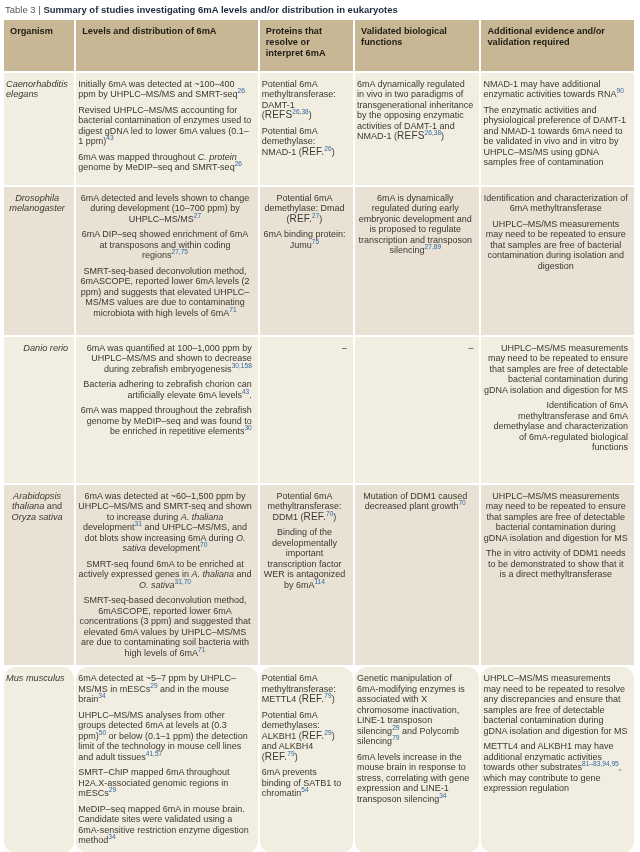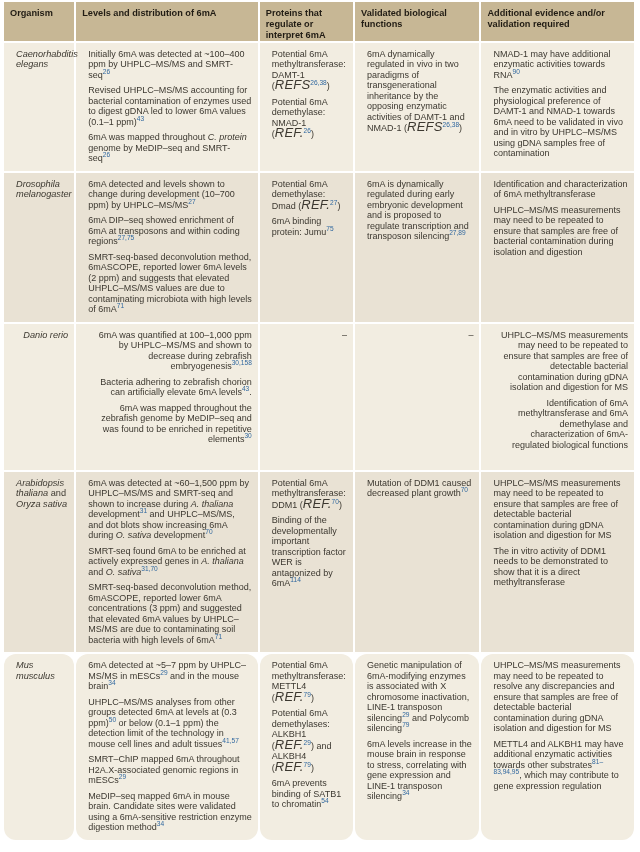"Table 3 | Summary of" div.title { html: none -> <div> <span>Table 3 | </span><span>Summary of studies investigating 6mA levels and/or distribution in eukaryotes</span> </div> }
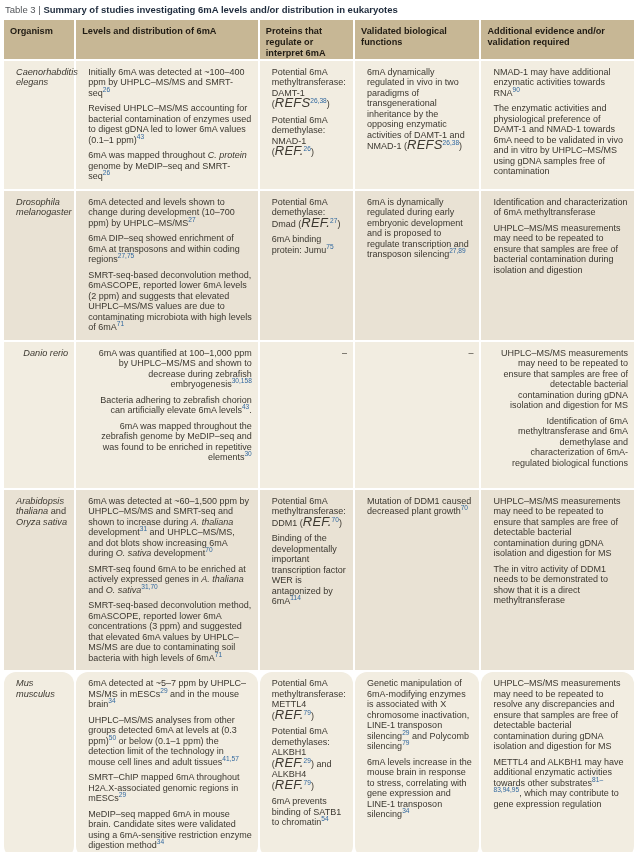"Organism" th { padding: 6px 6px 0 6px -> 6px 6px 12px 6px }
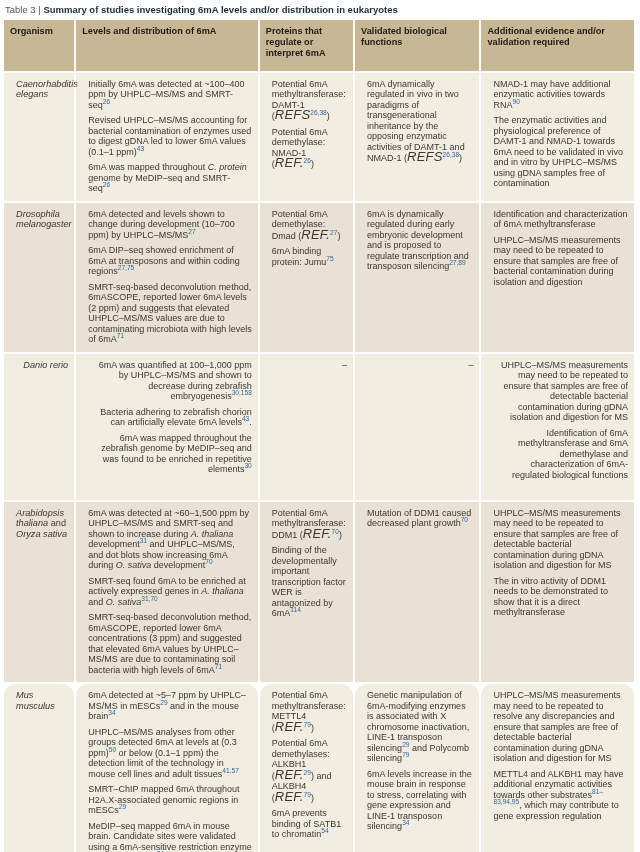"Proteins that regulate or interpret" th { text: regulate -> resolve }
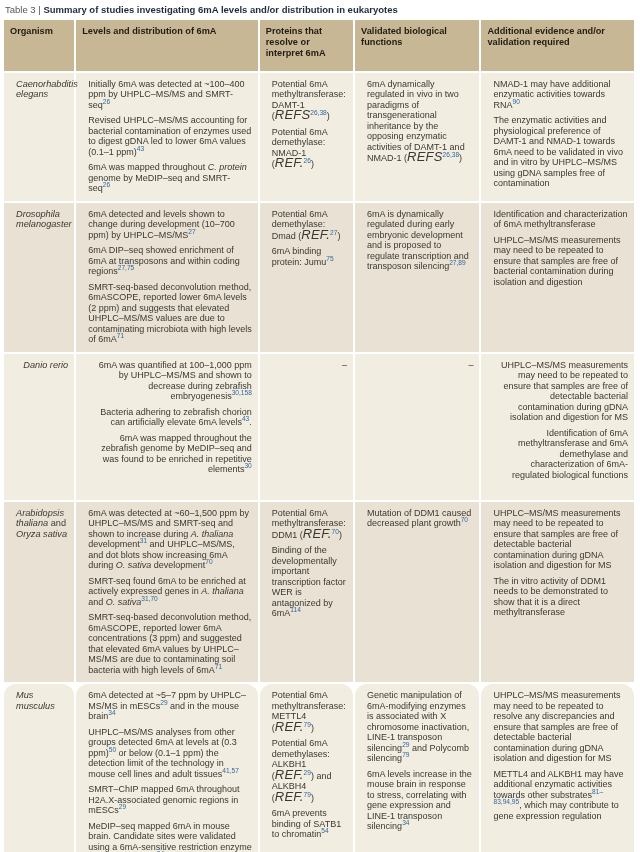"Caenorhabditis elegans" td { padding: 6px 6px 2px 12px -> 6px 6px 2px 2px }
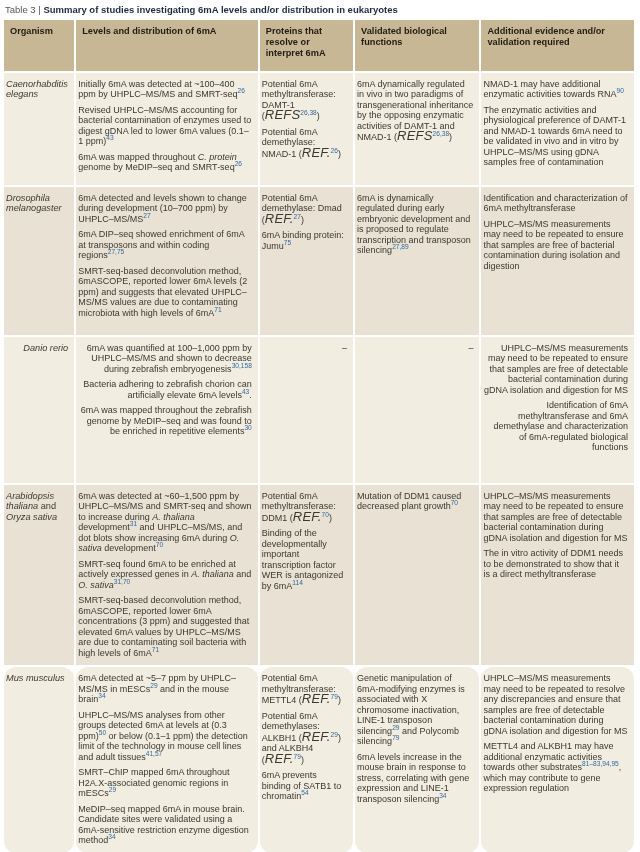"REFS" .caps { font-size: 13px -> 10px; font-style: italic -> none }
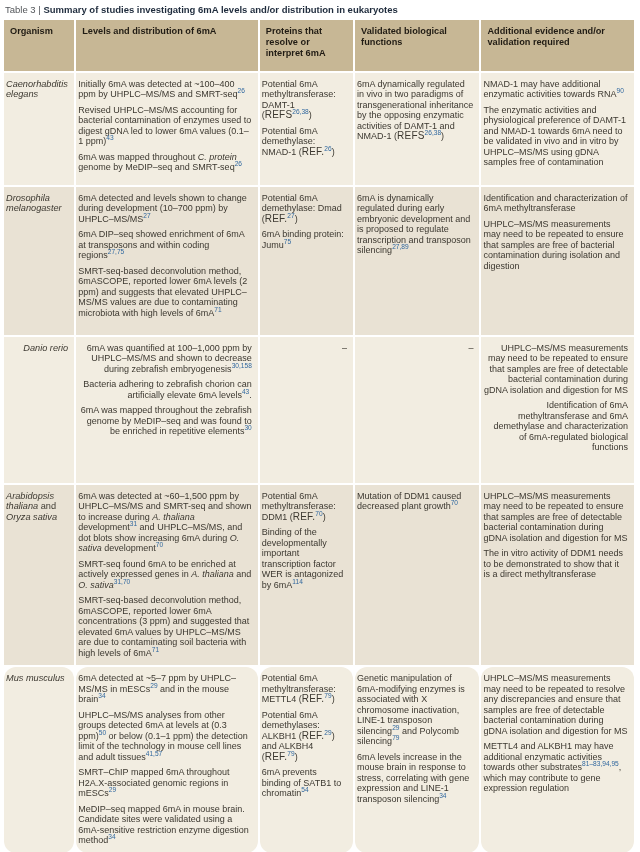"Drosophila melanogaster" tr.dark td { text-align: none -> center }
